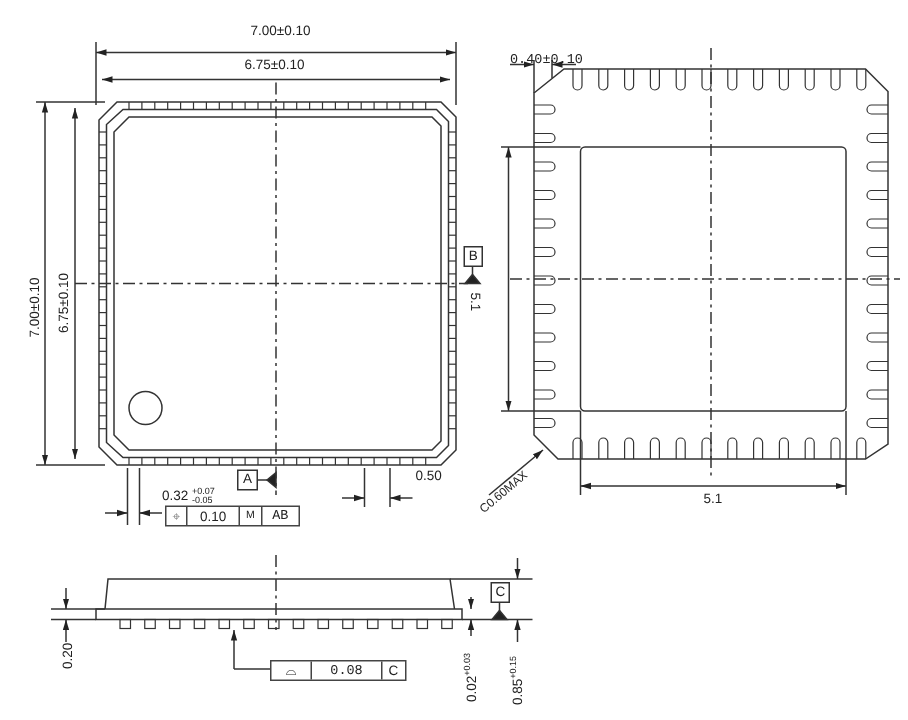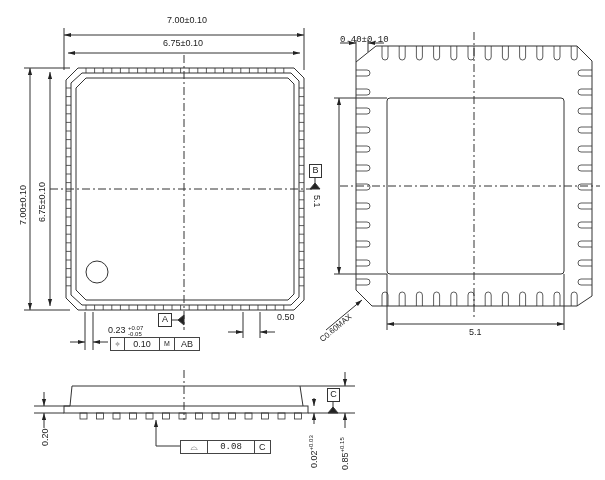"0.23" span { text: 0.23 -> 0.32 }
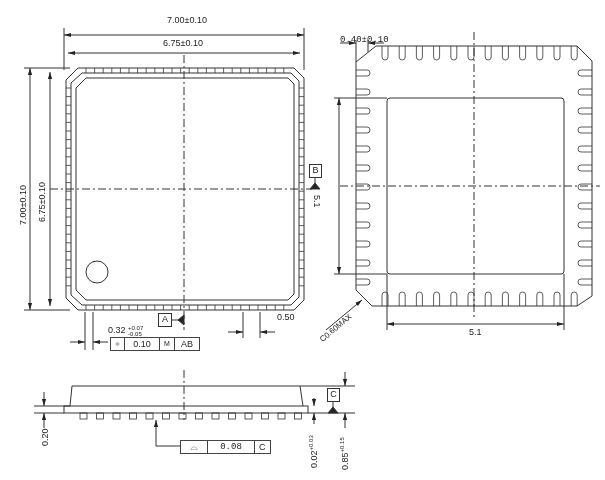"AB" span { font-family: none -> Liberation Mono, monospace }
